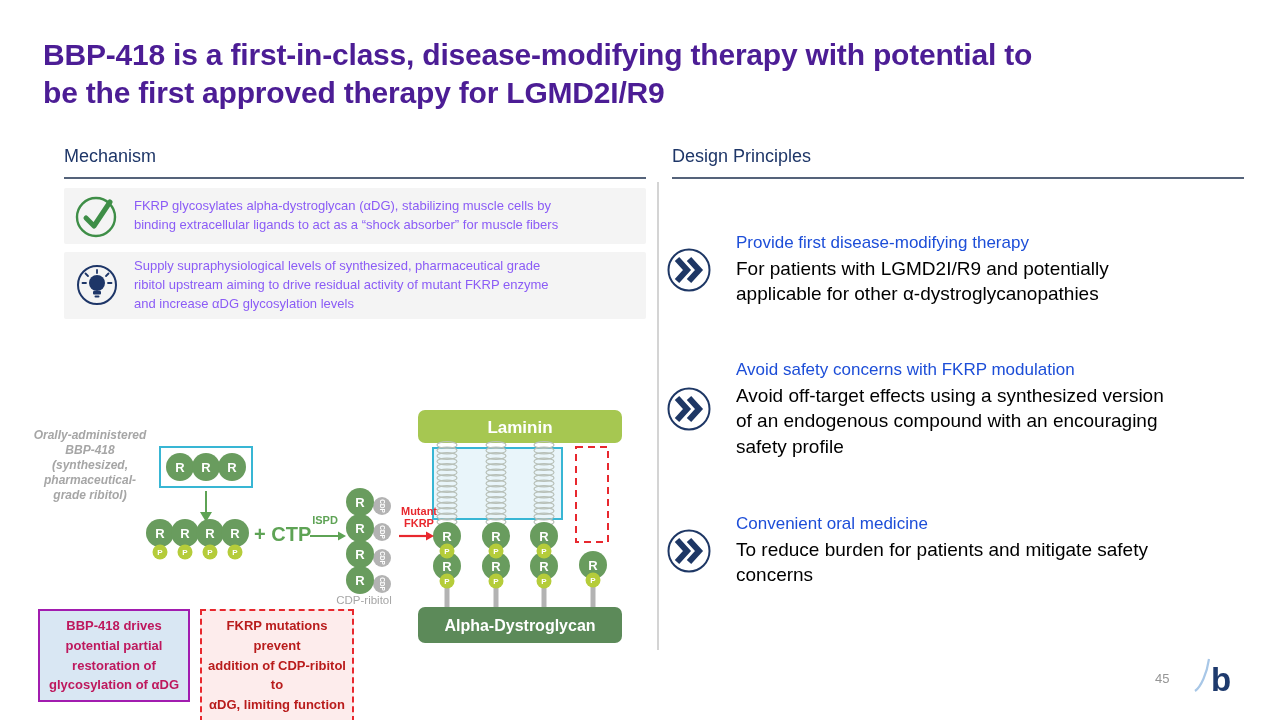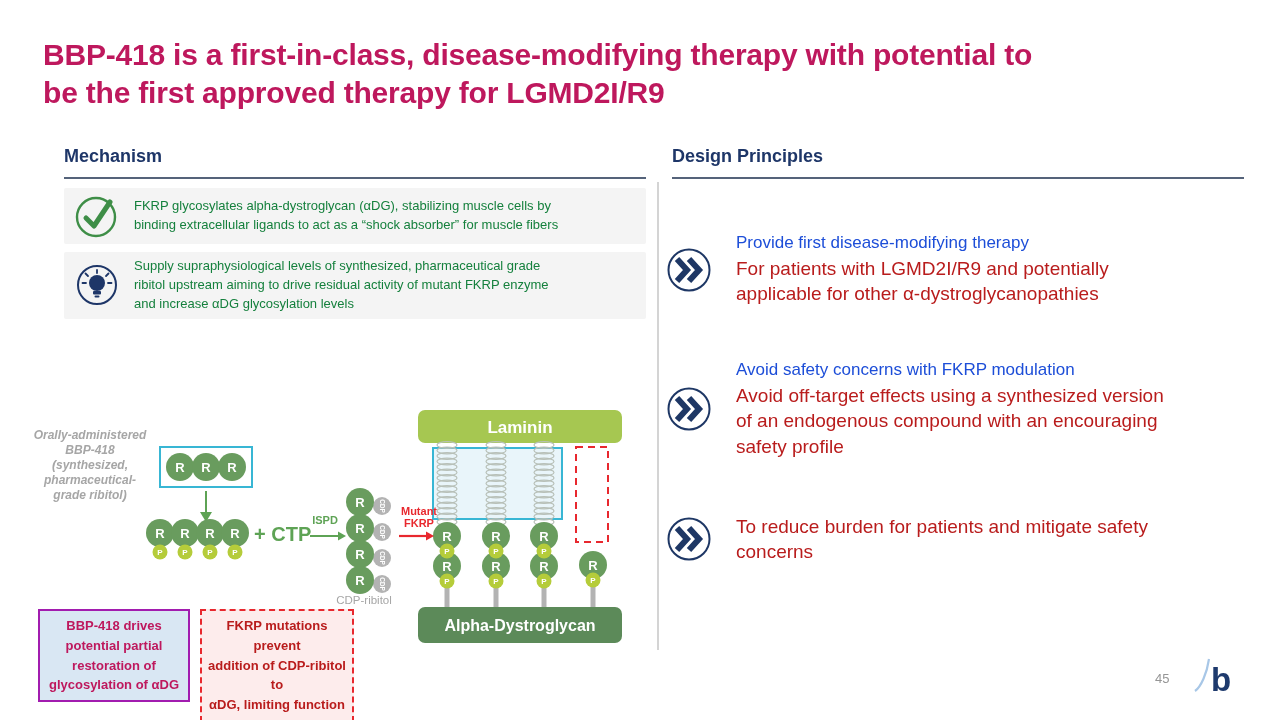"BBP-418 is a first-in-class," .title { color: #be185d -> #4c1d95 }
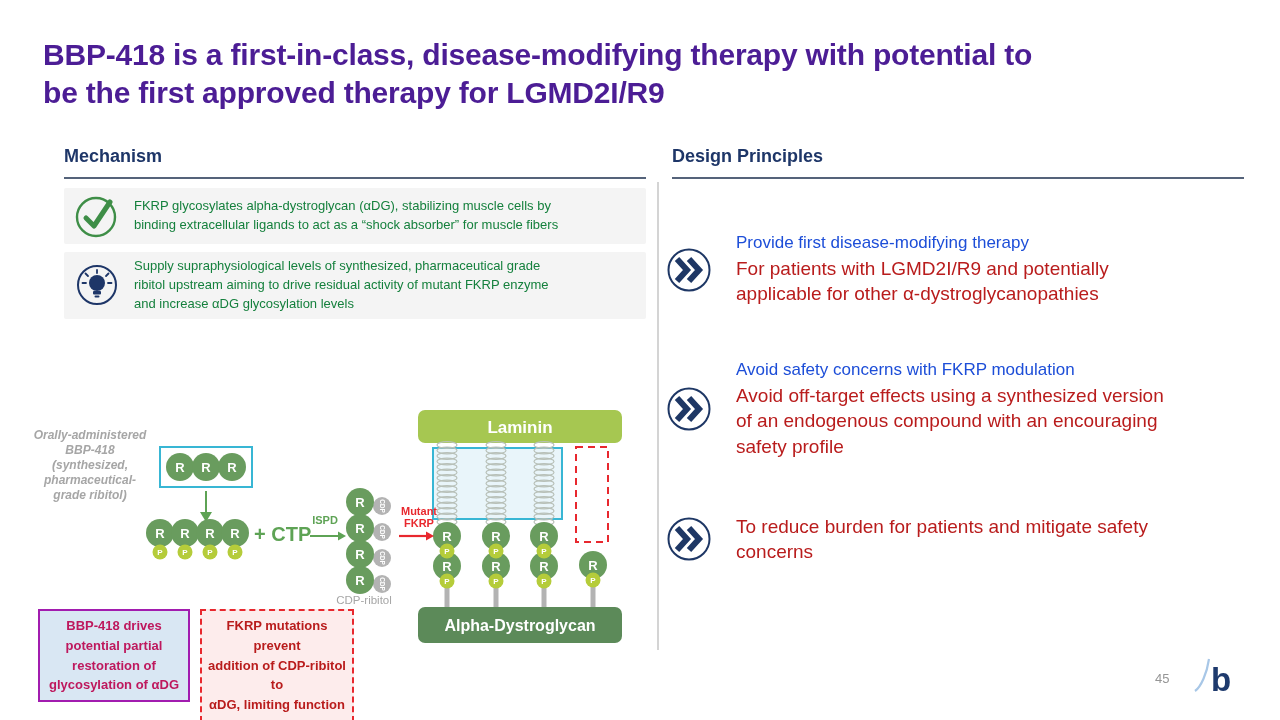"Mechanism" .col-head { font-weight: bold -> normal }
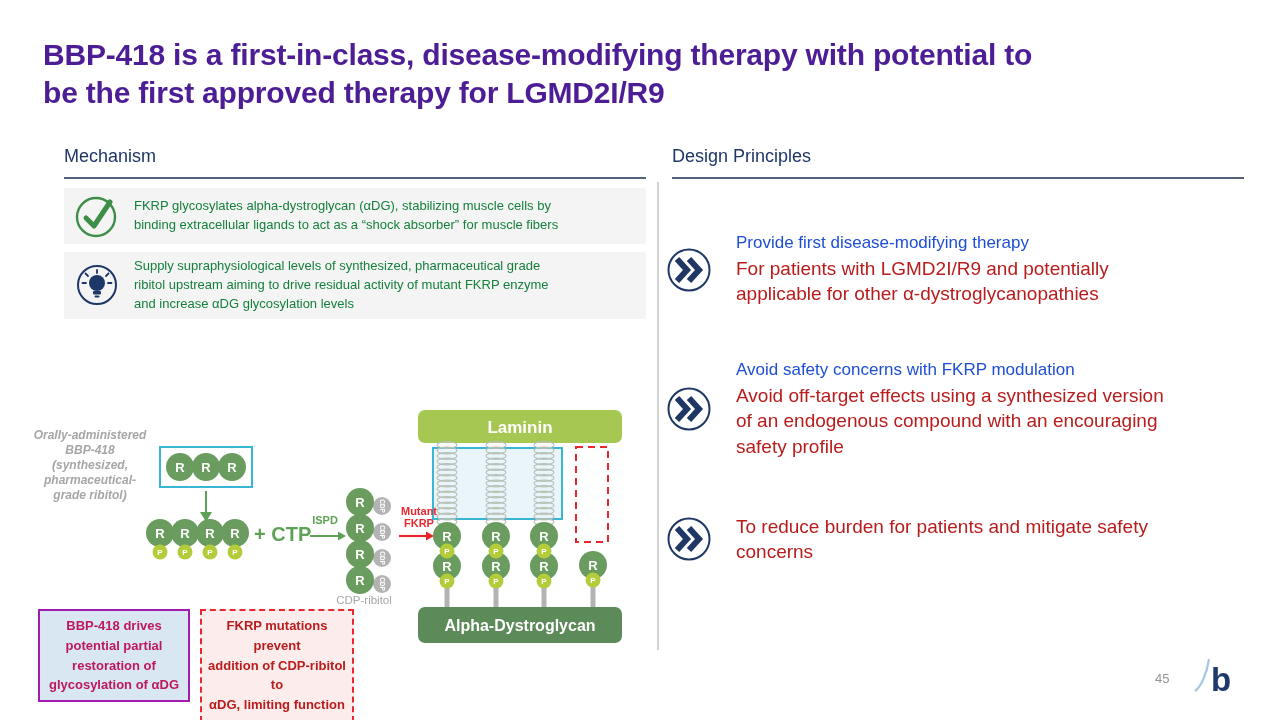"FKRP glycosylates alpha-dystroglycan" .mech-text { color: #15803d -> #8b5cf6 }
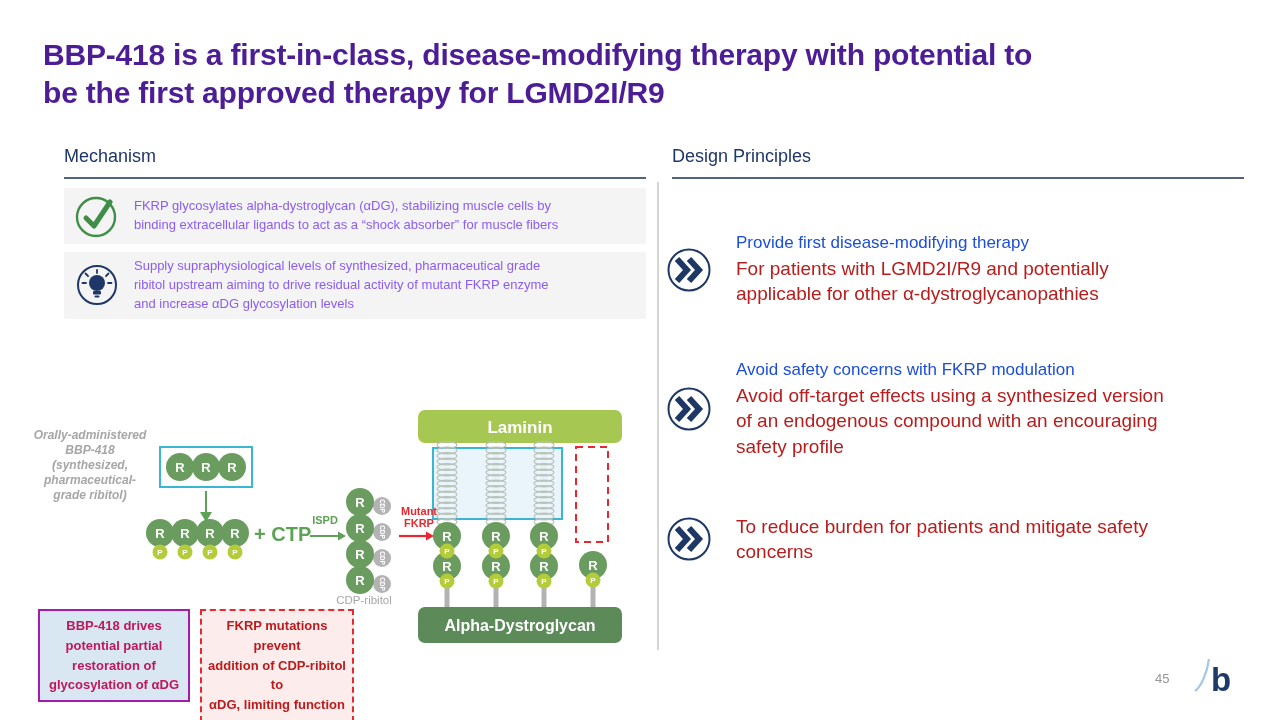"For patients with LGMD2I/R9 and" .dp-body { color: #b91c1c -> #000000 }
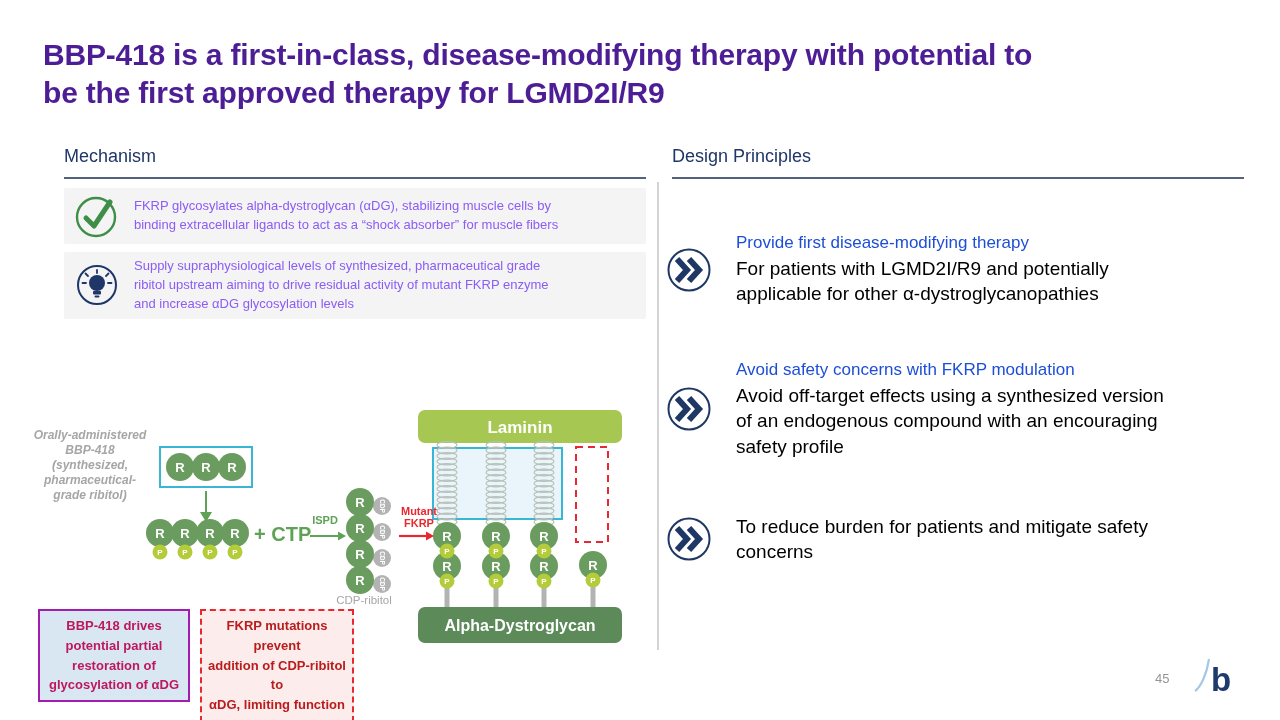"Convenient oral medicine" div.dp-title { html: none -> <div>Convenient oral medicine</div> }
